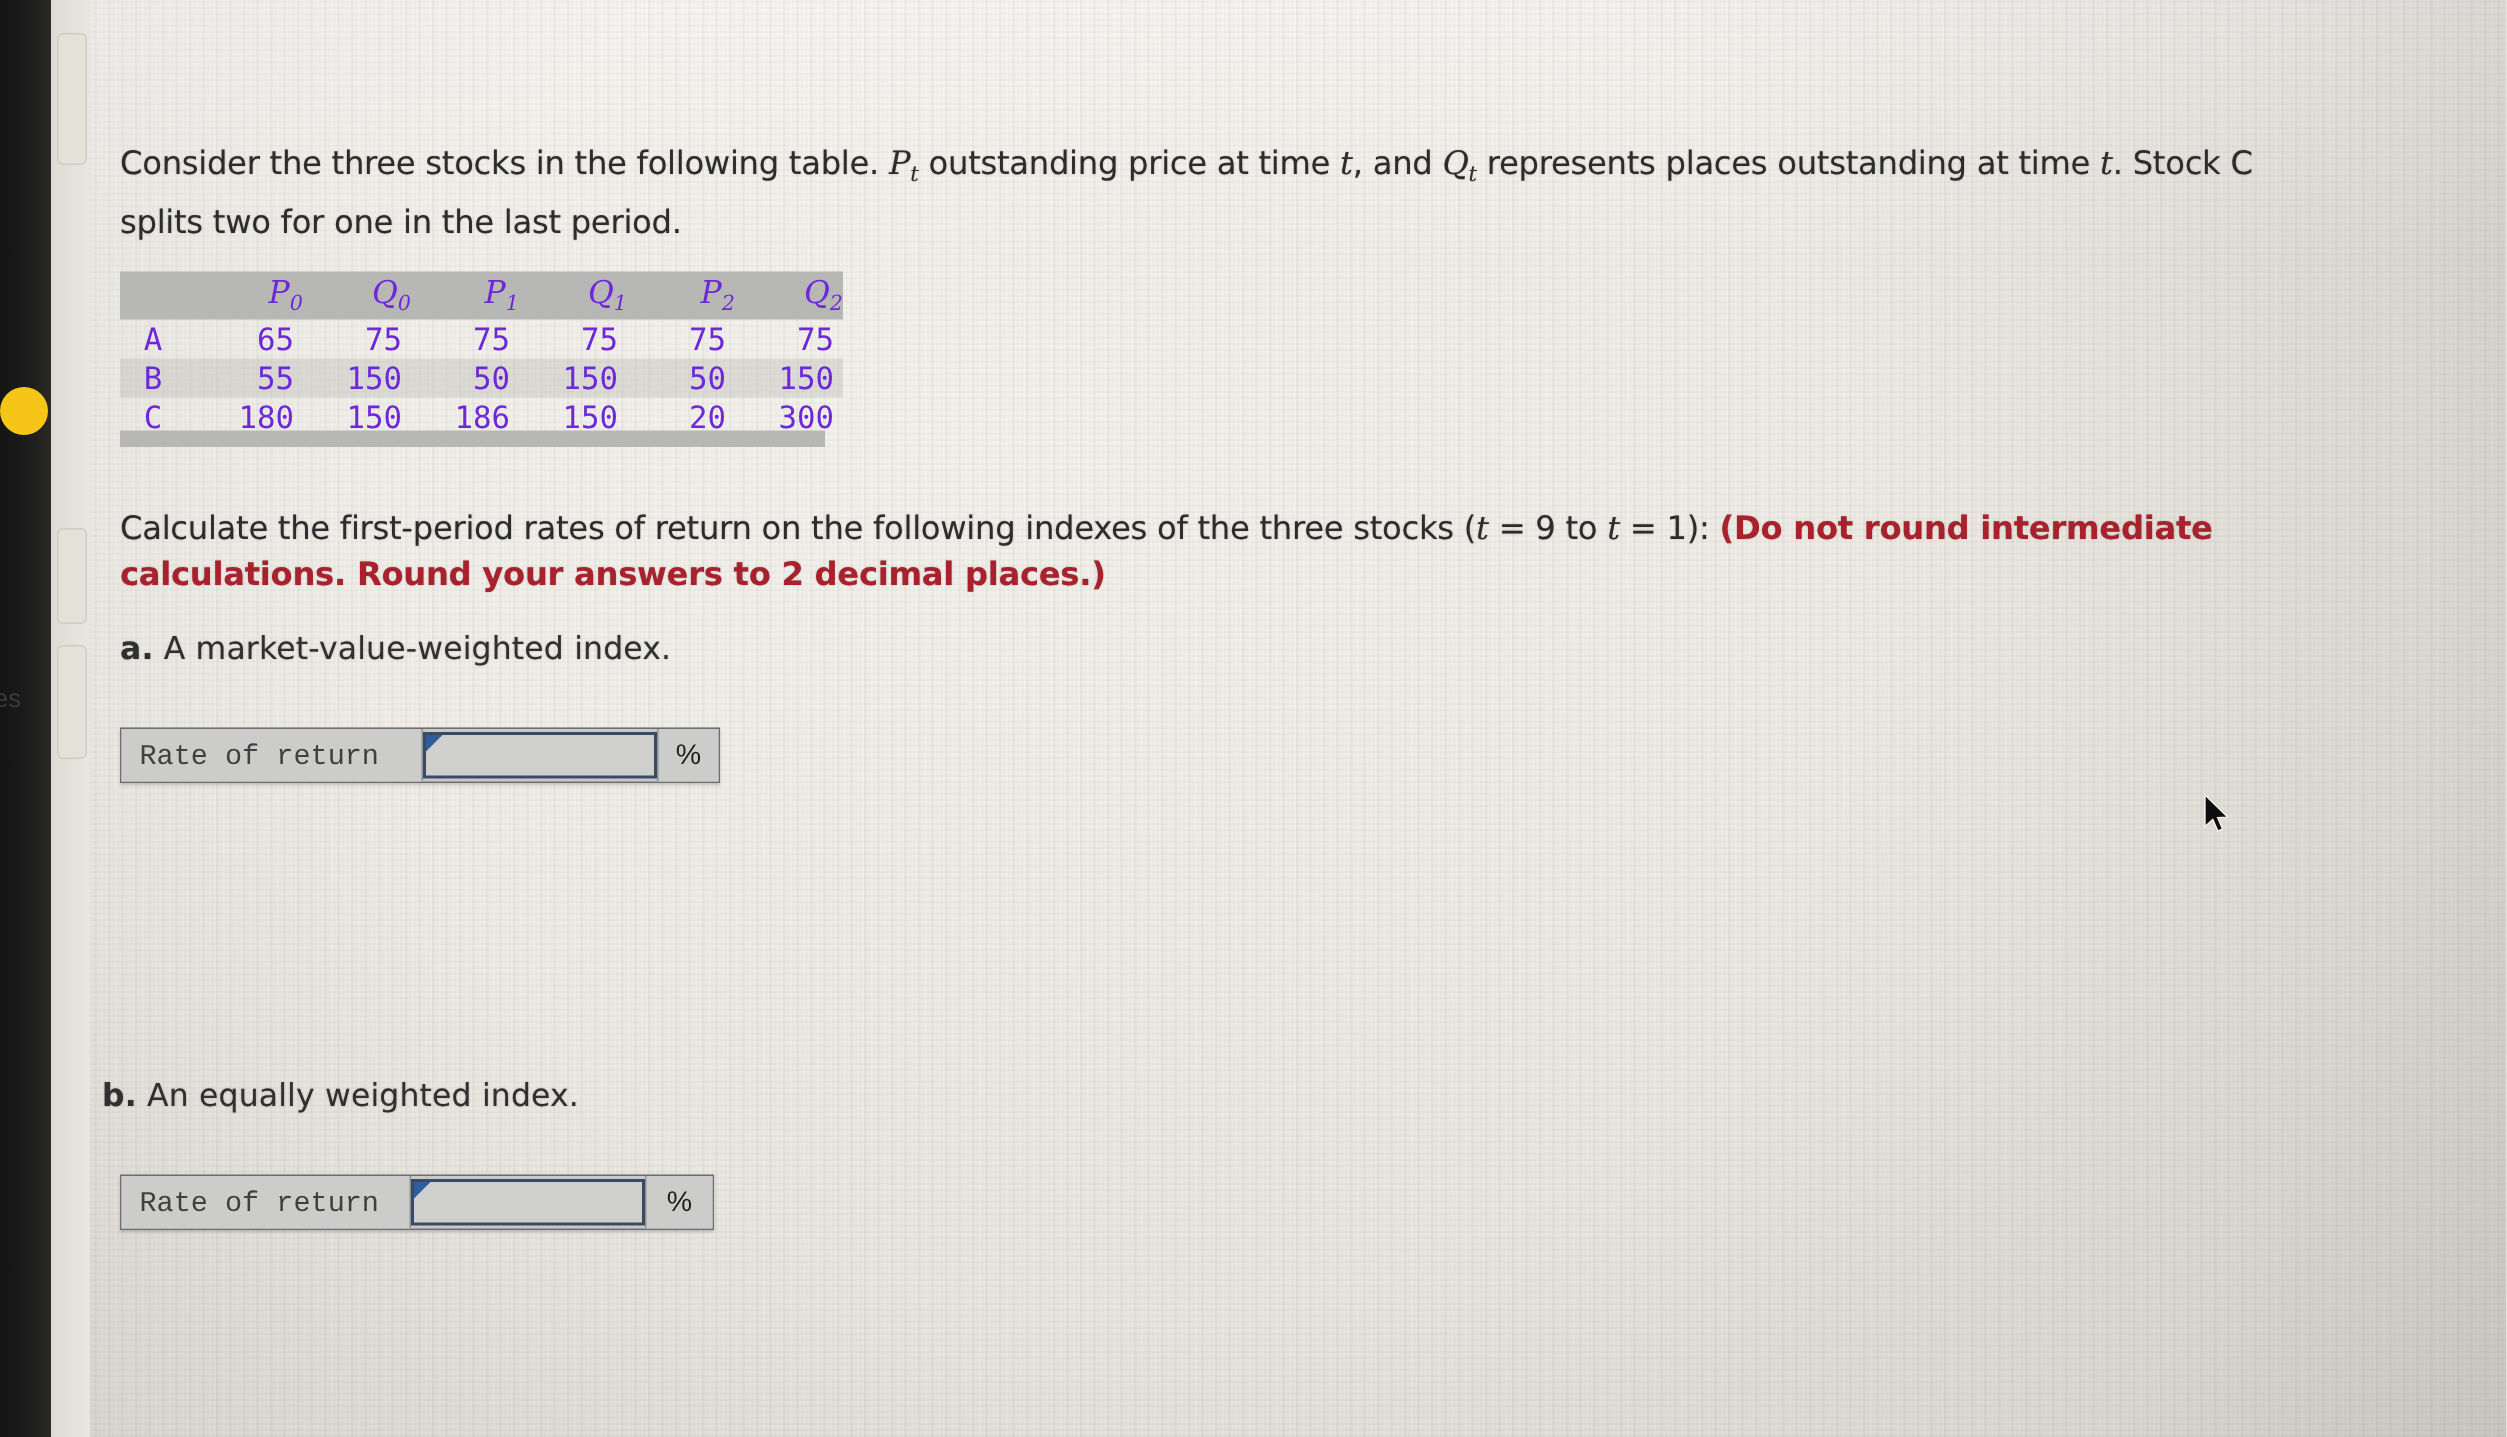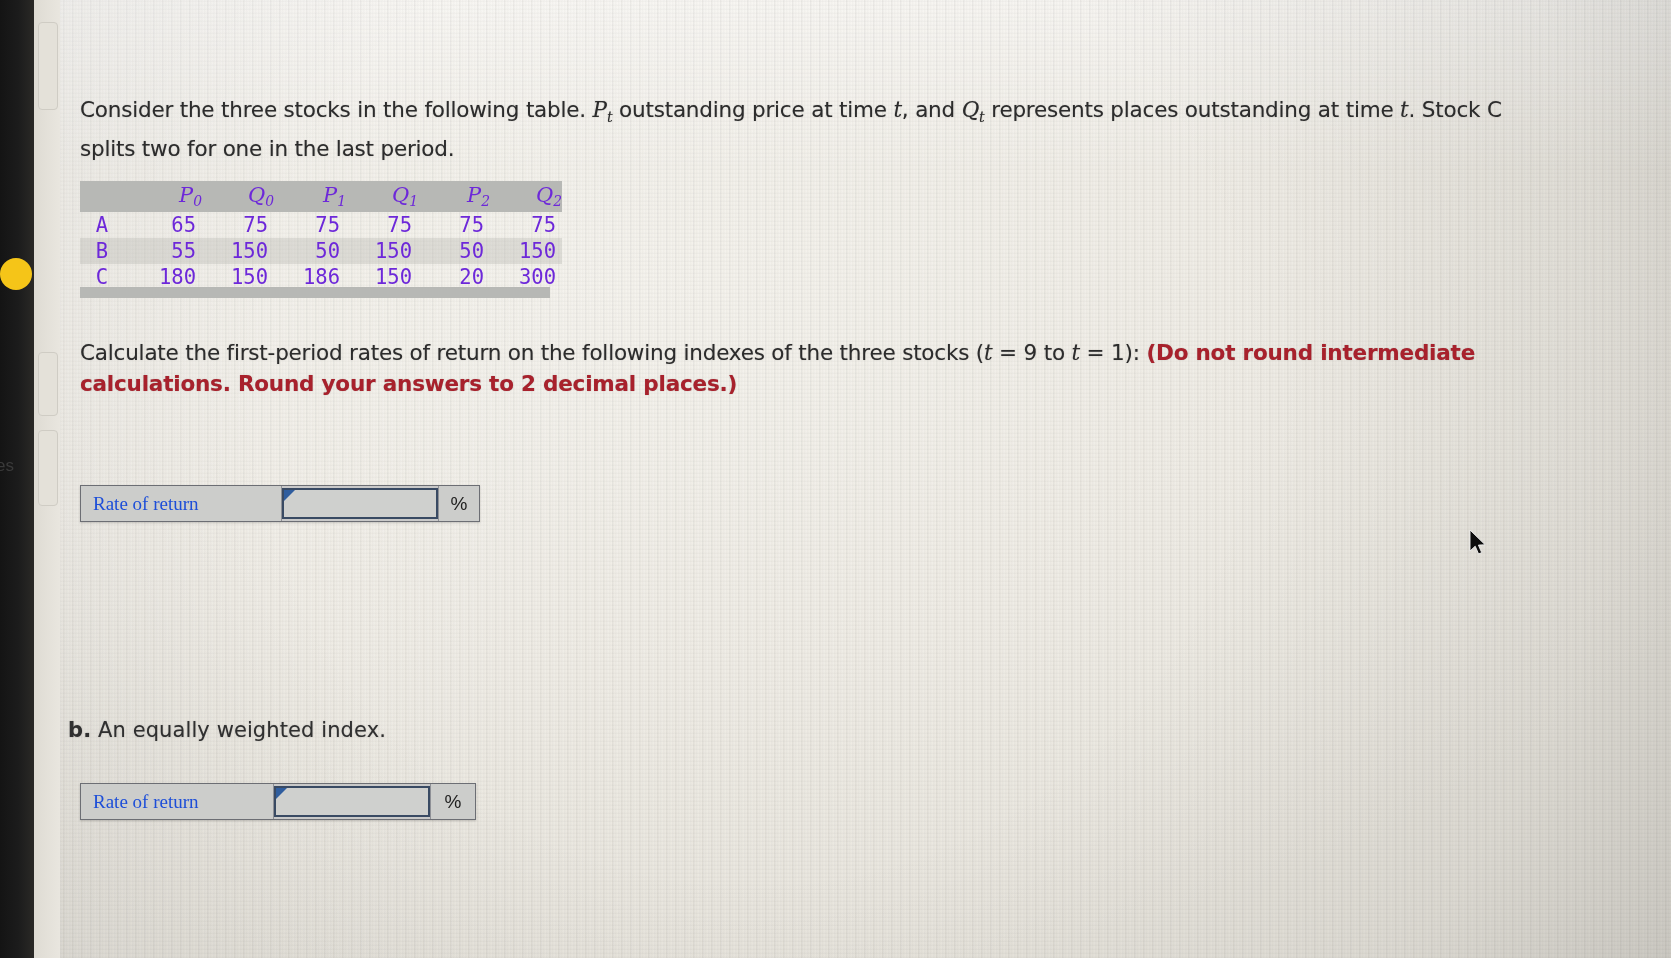"a. A market-value-weighted index." div.partlabel { html: none -> <div> <b>a.</b><span> A market-value-weighted index.</span> </div> }
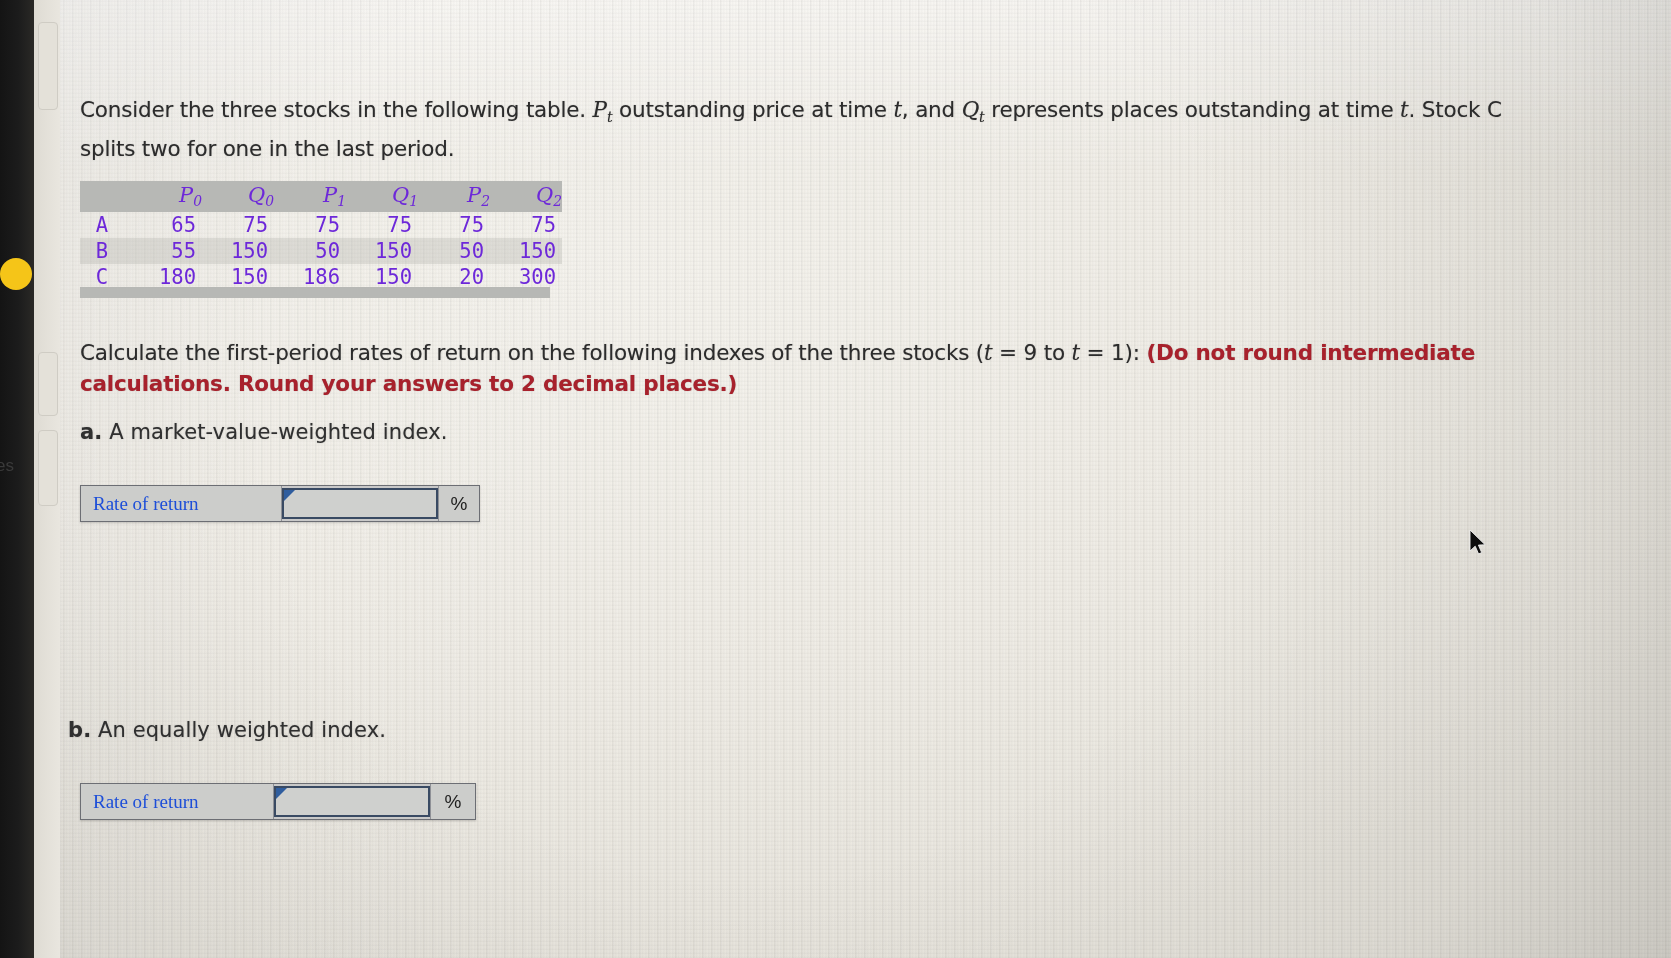"Rate of return" .ans-label { color: #1d4ed8 -> #404040; font-family: Liberation Serif, serif -> Liberation Mono, monospace }
